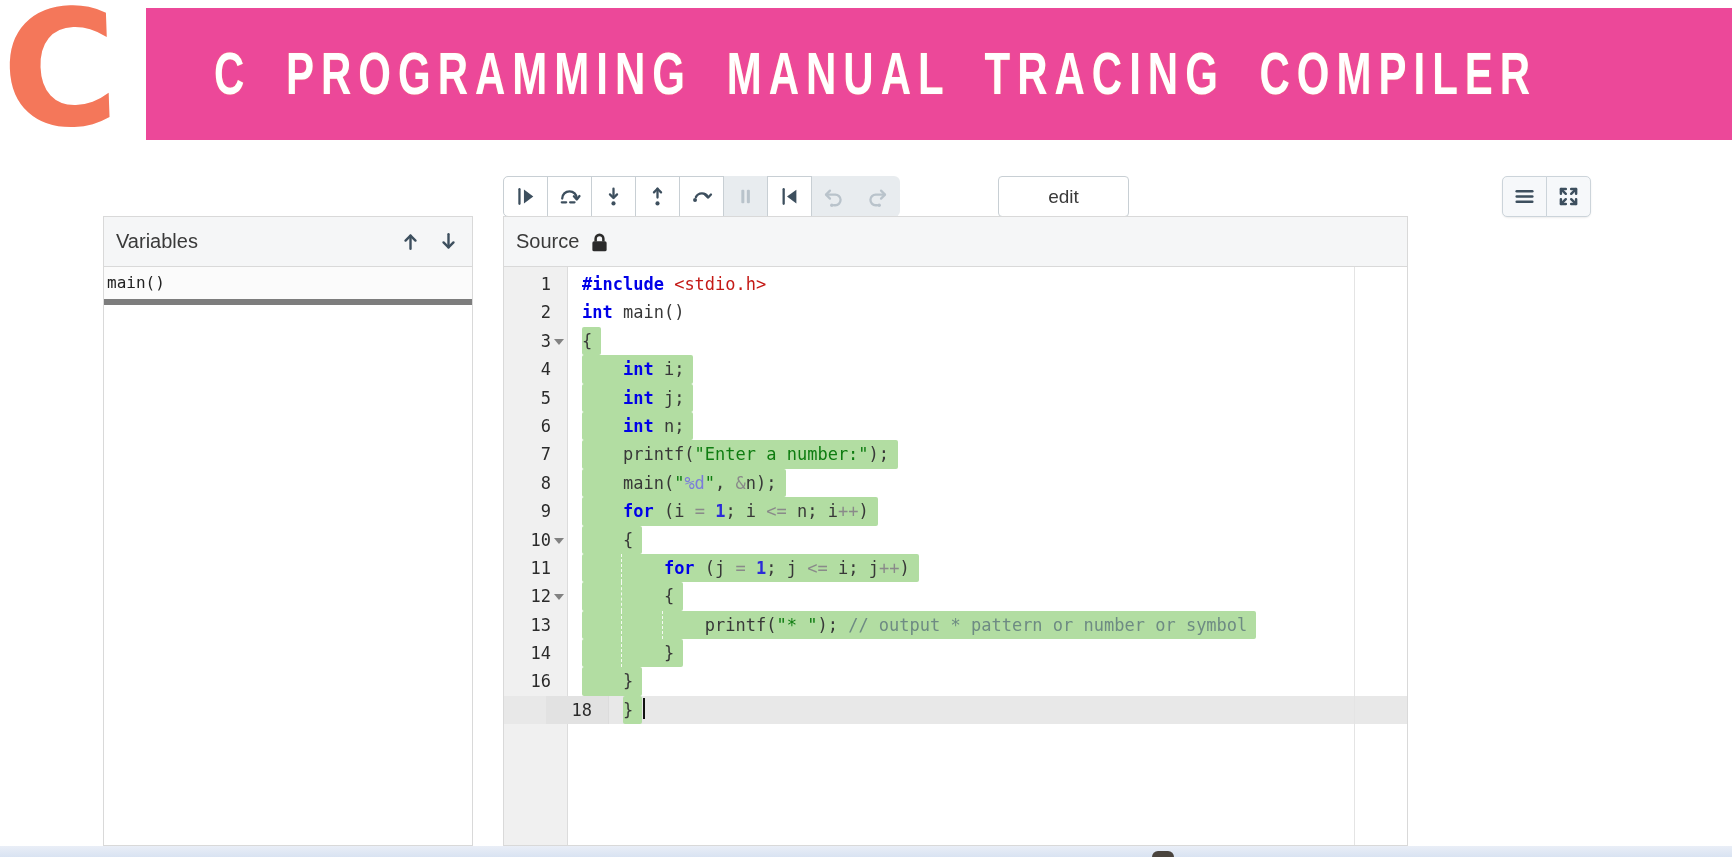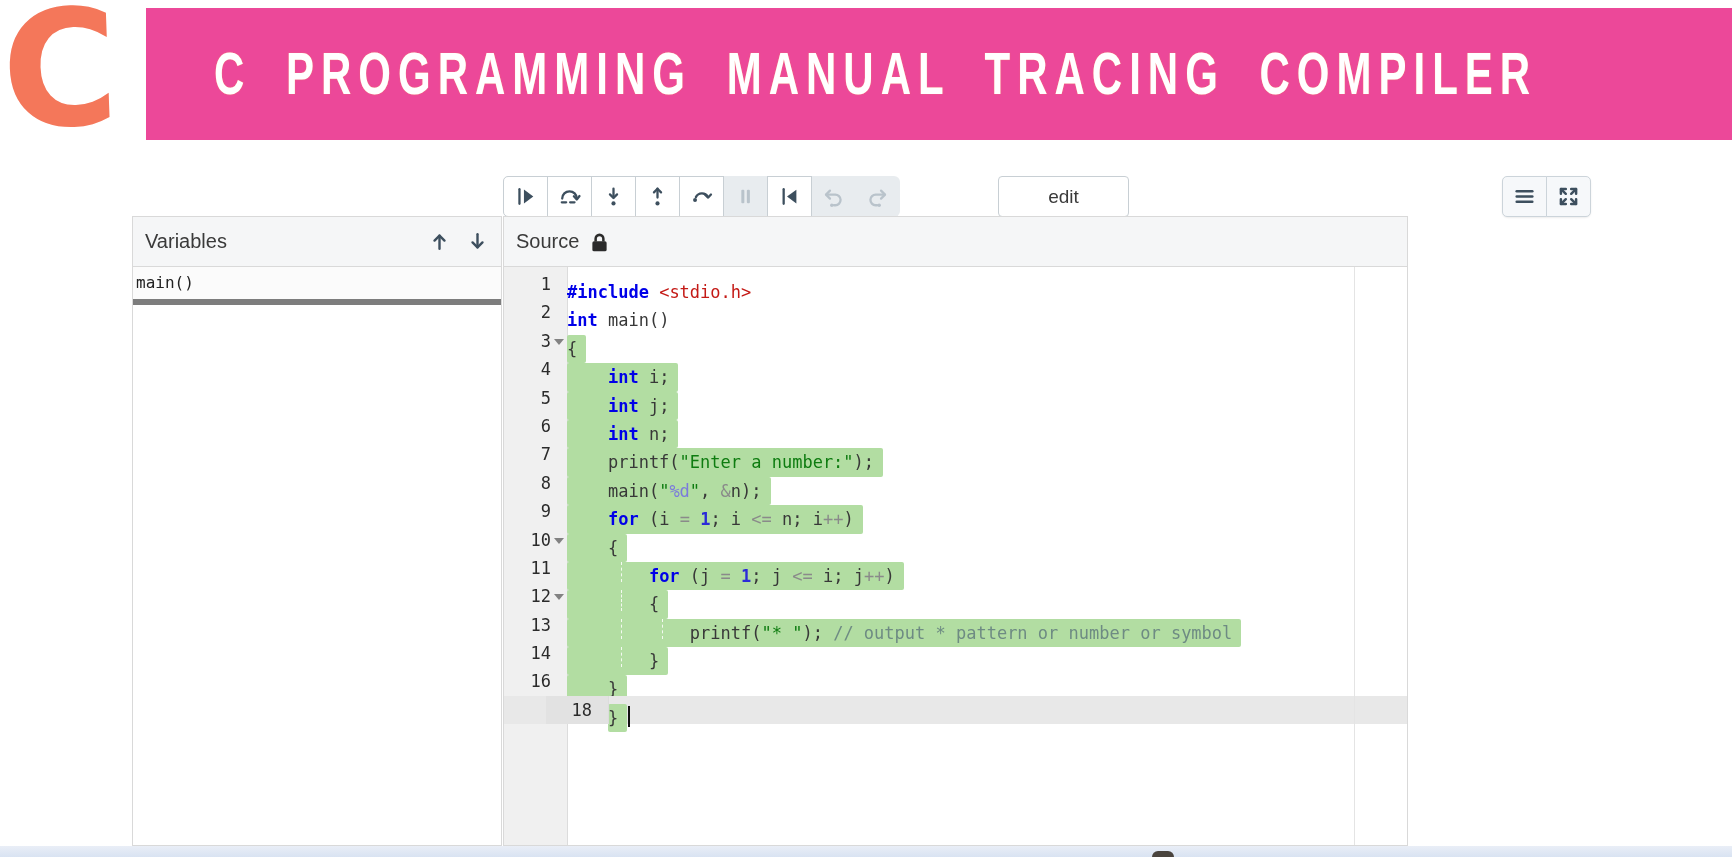"Variables" #variables-panel { left: 132px -> 103px }
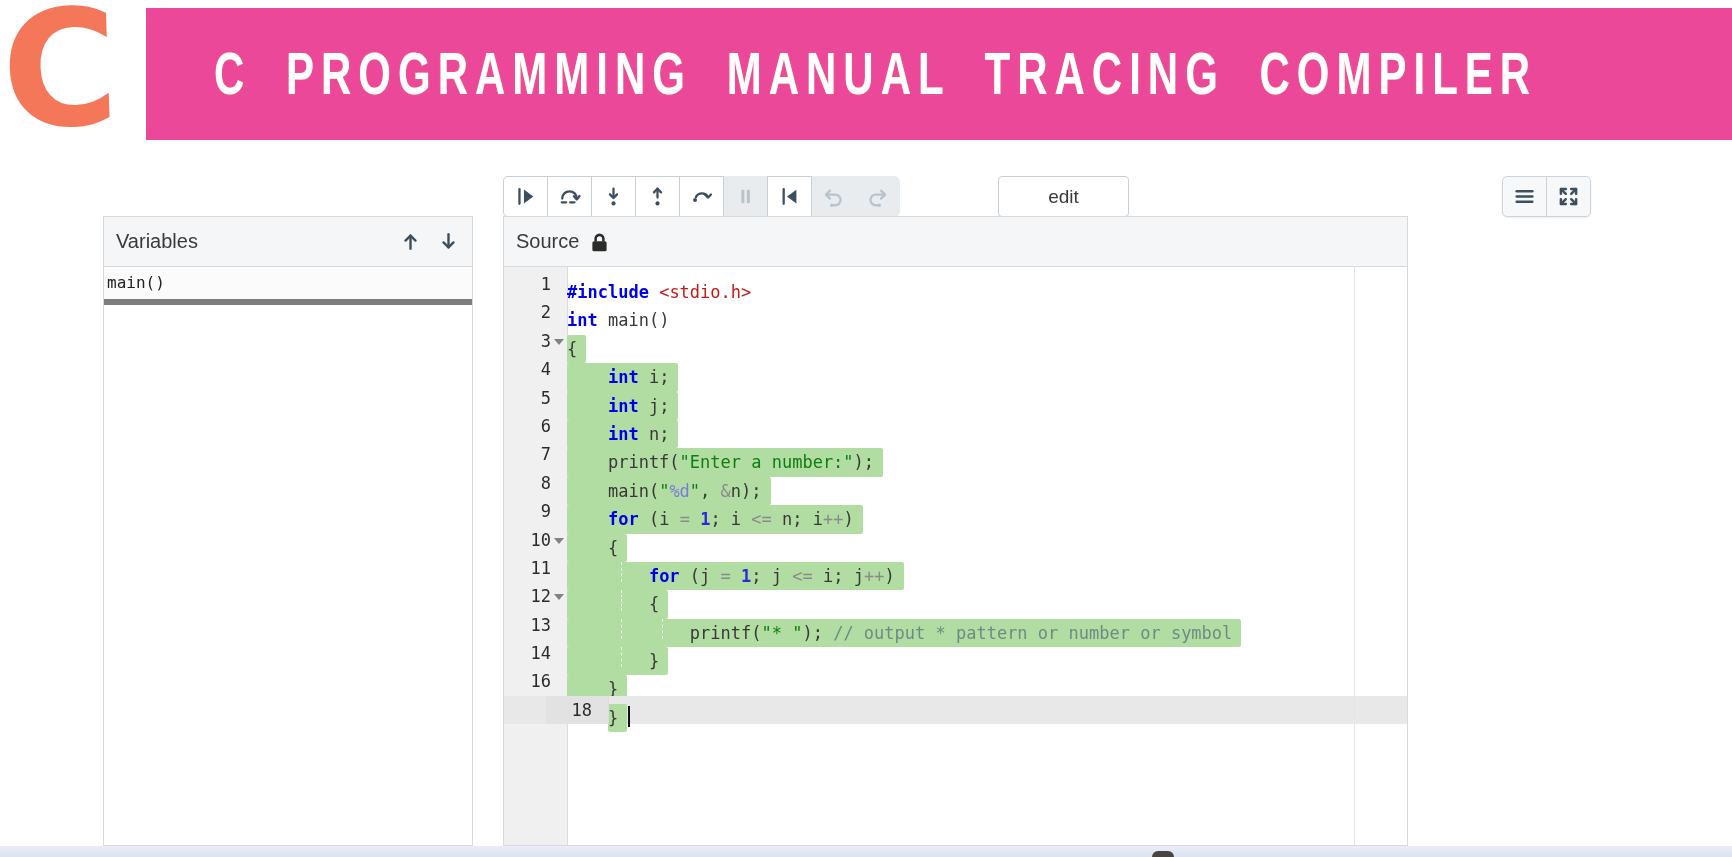"#include <stdio.h>" .code-cell { margin-top: 8px -> none; padding-left: 0 -> 15px }
